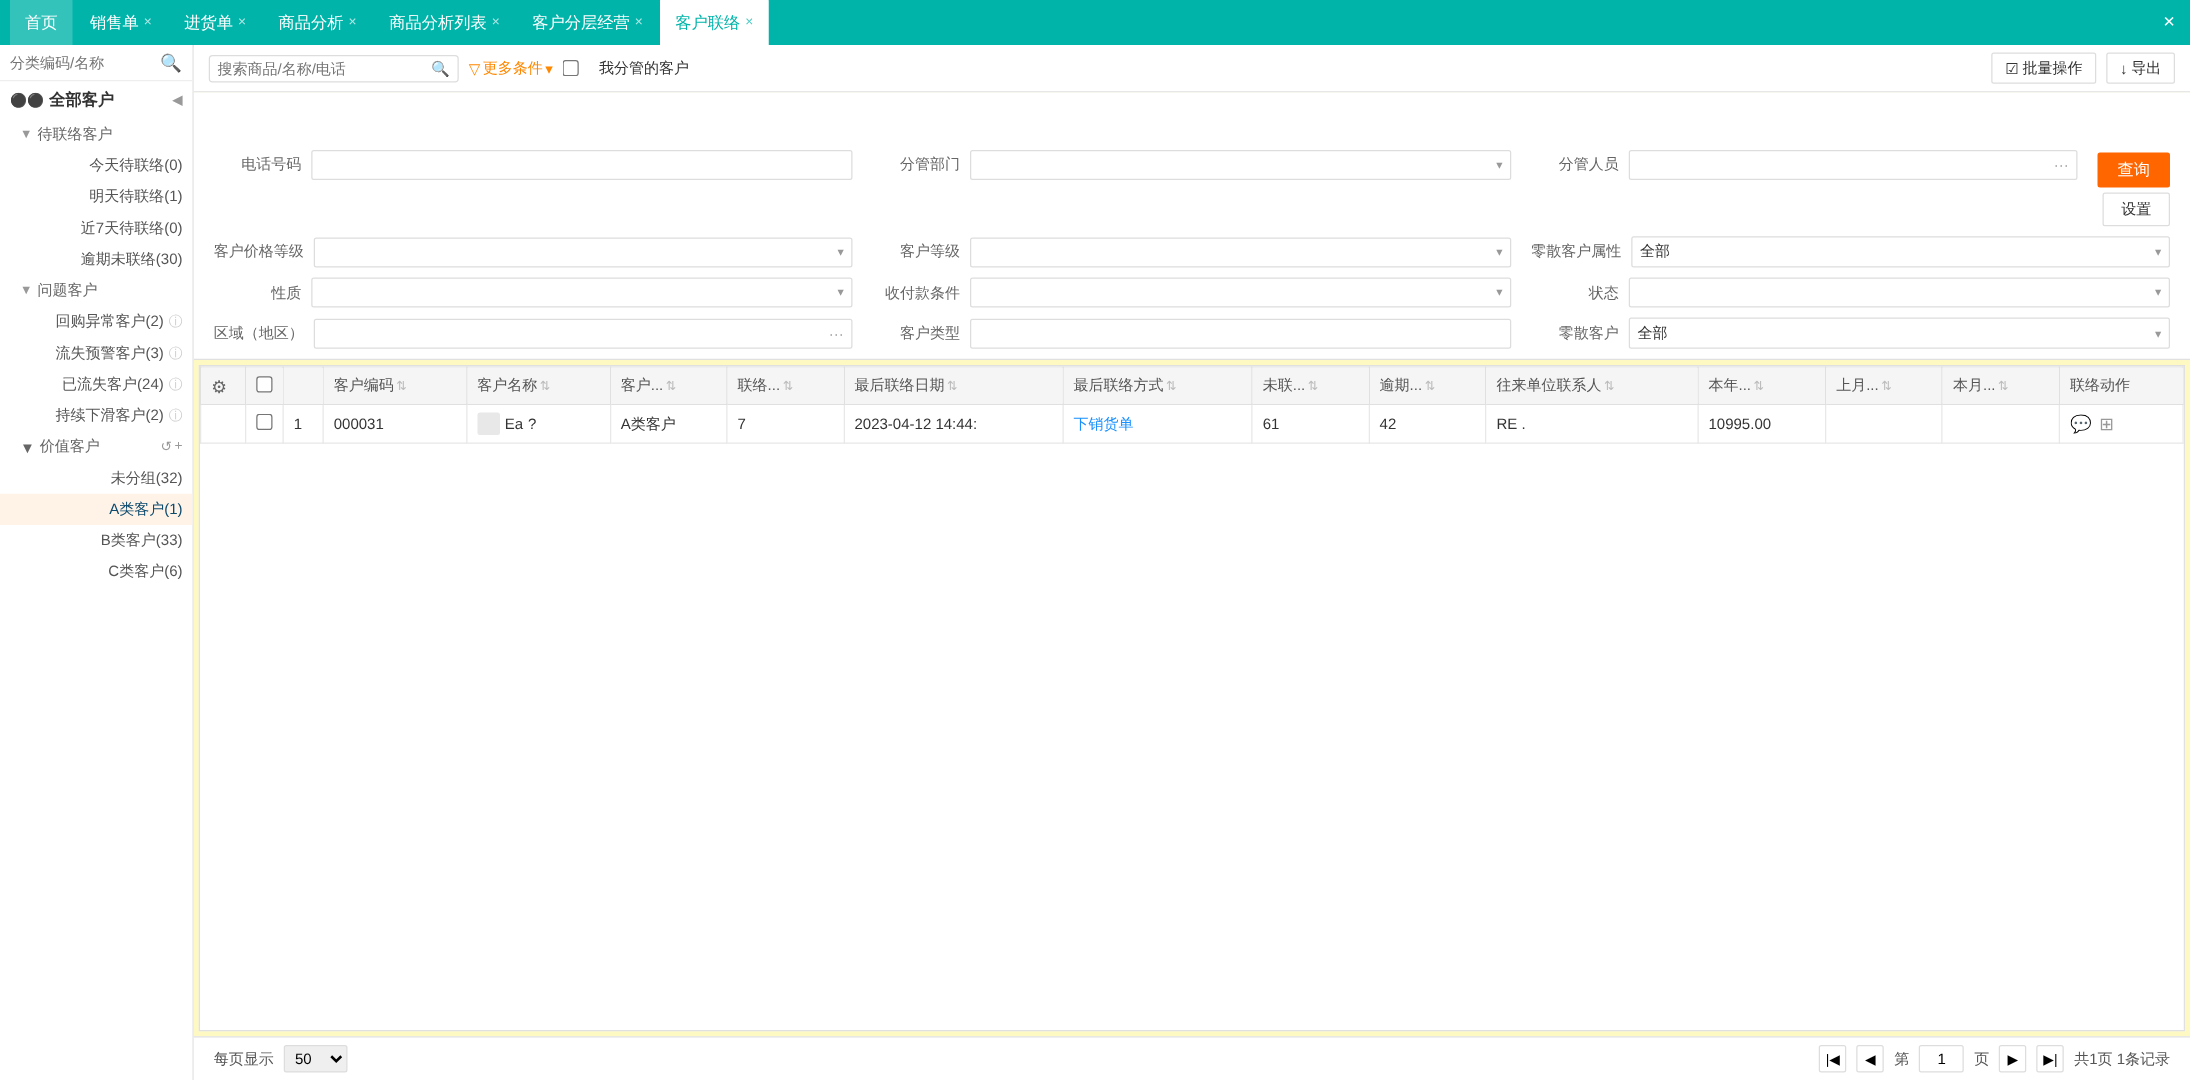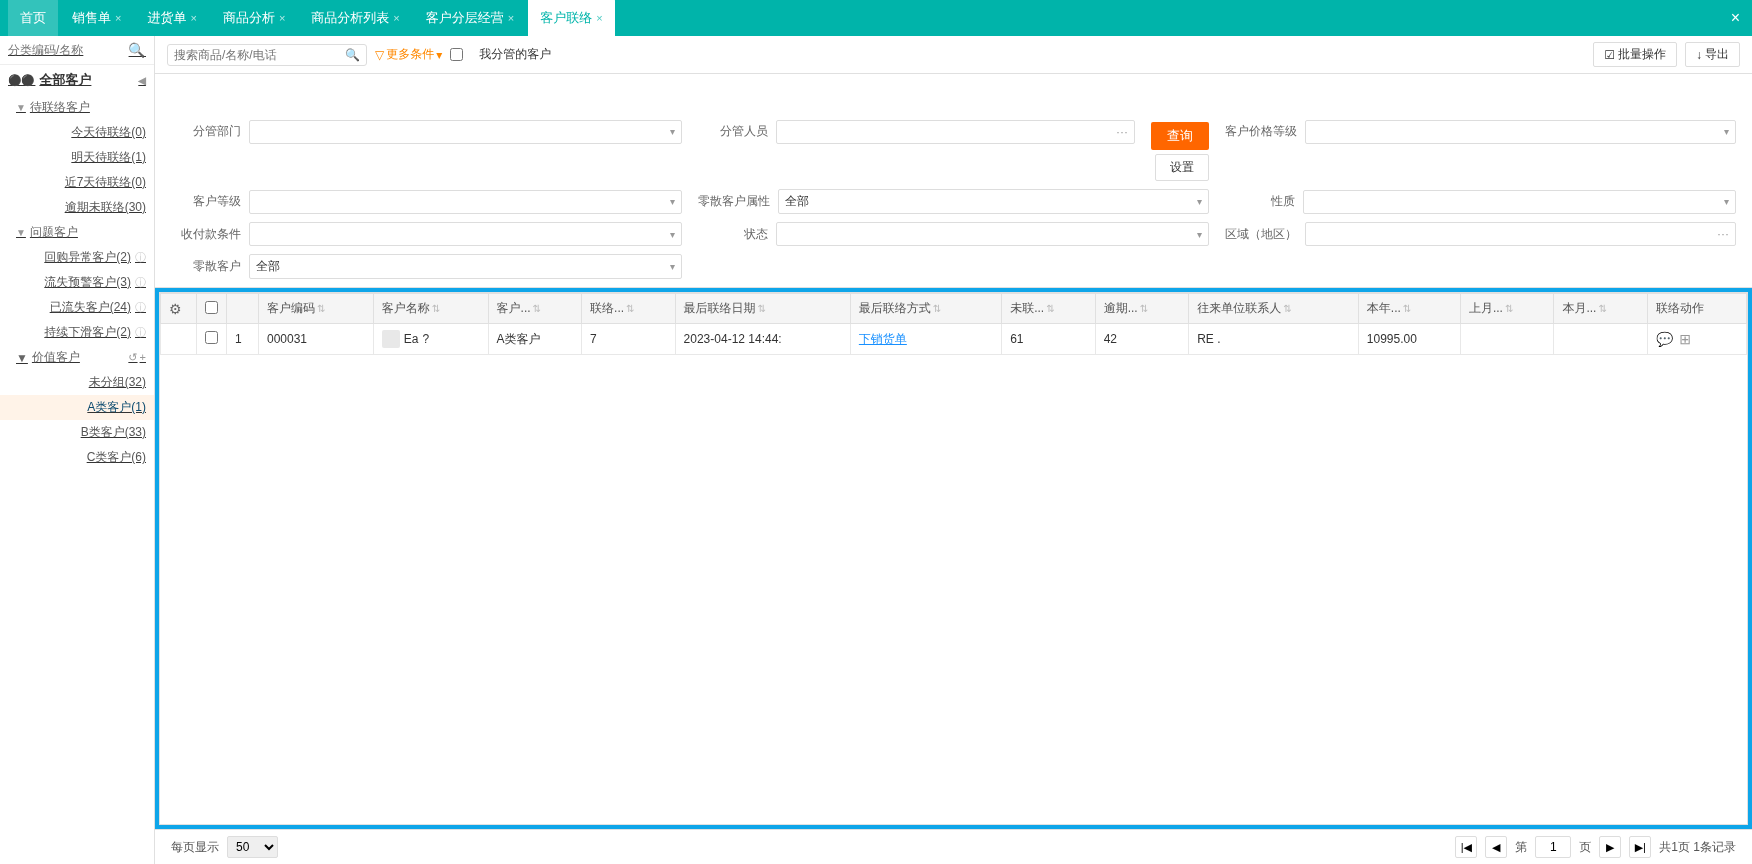"分类编码/名称" .sidebar { text-decoration: underline -> none }
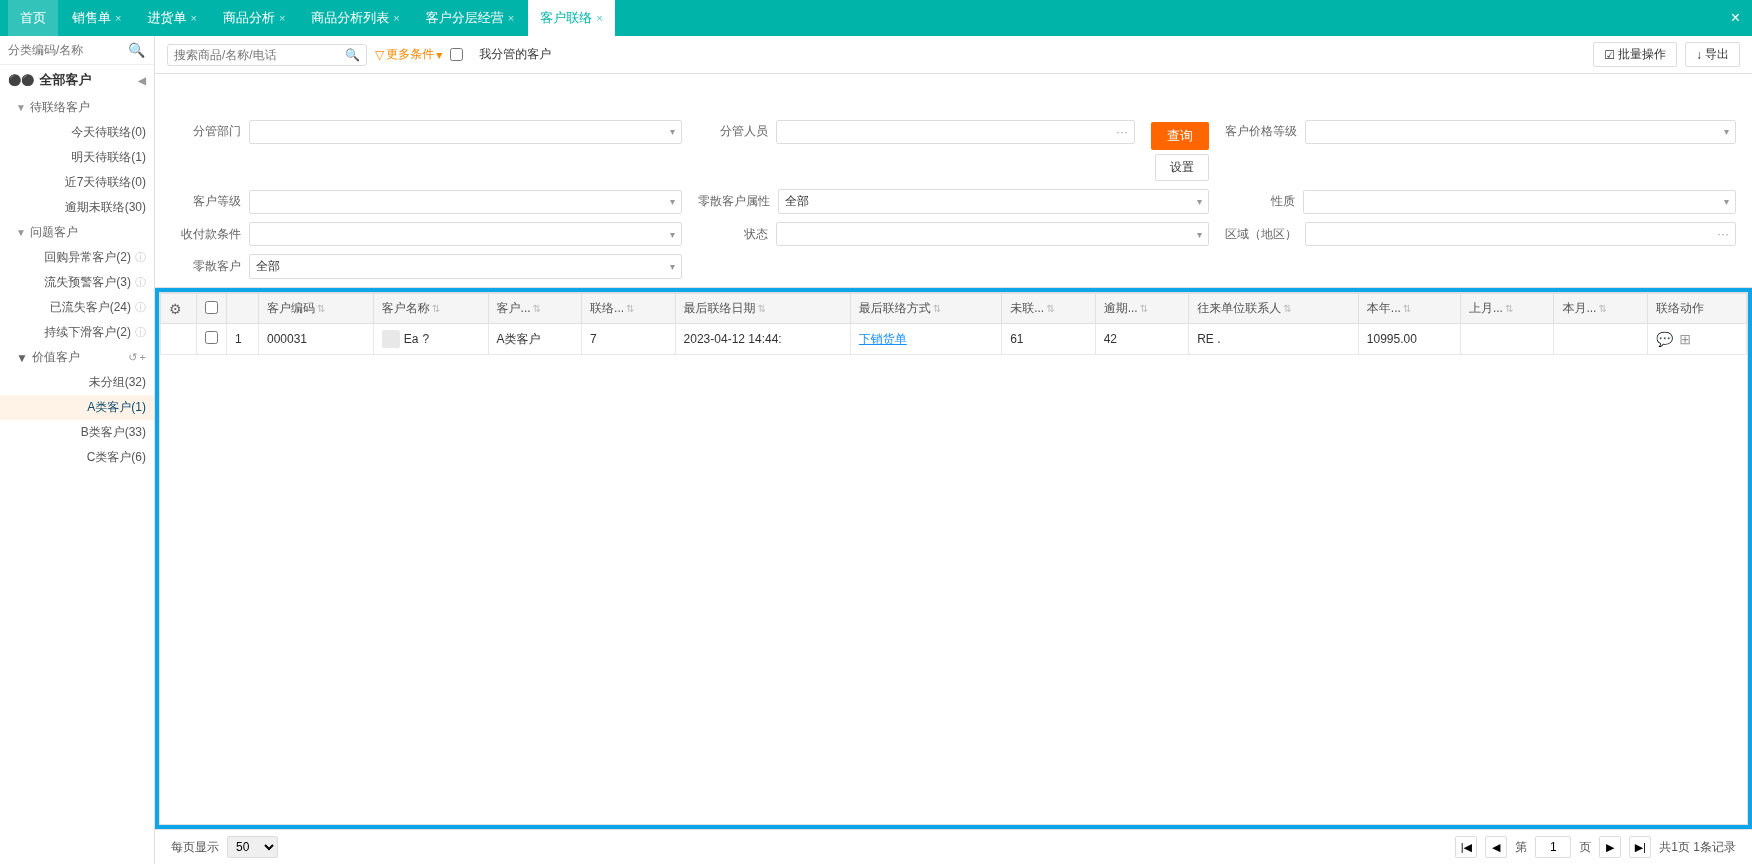"搜索商品/名称/电话" .content-area { background: #0ea5e9 -> #fef9c3 }
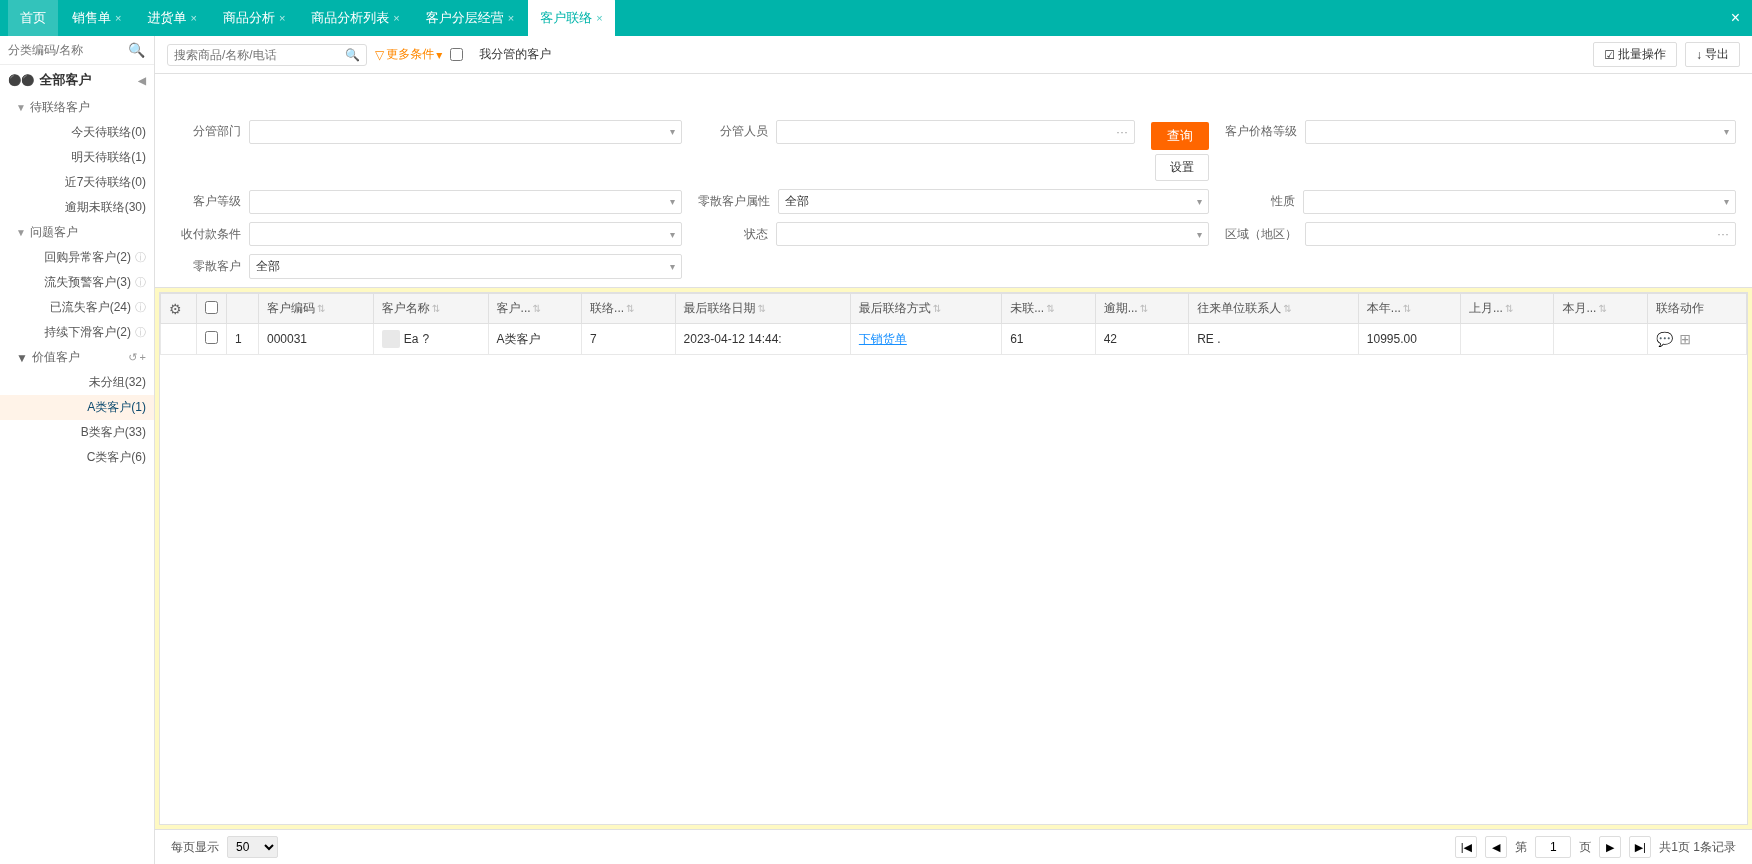"电话号码" div.filter-row { html: none -> <div> <span>电话号码</span> <div> <span></span> </div> </div> }
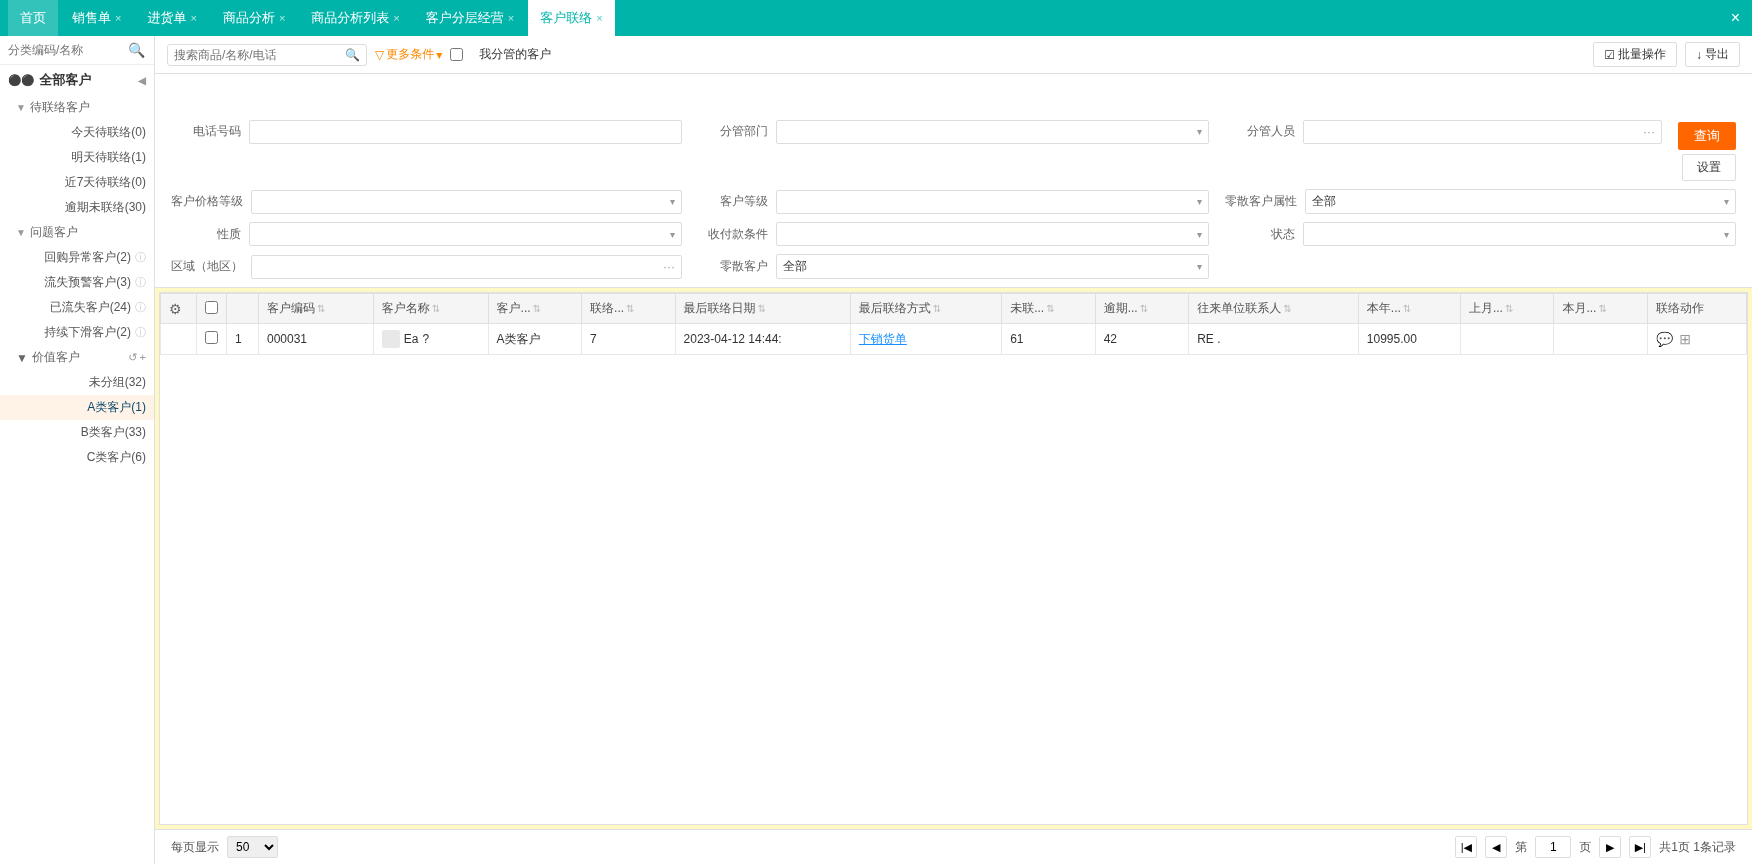"客户类型" div.filter-row { html: none -> <div> <span>客户类型</span> <div> <span></span> </div> </div> }
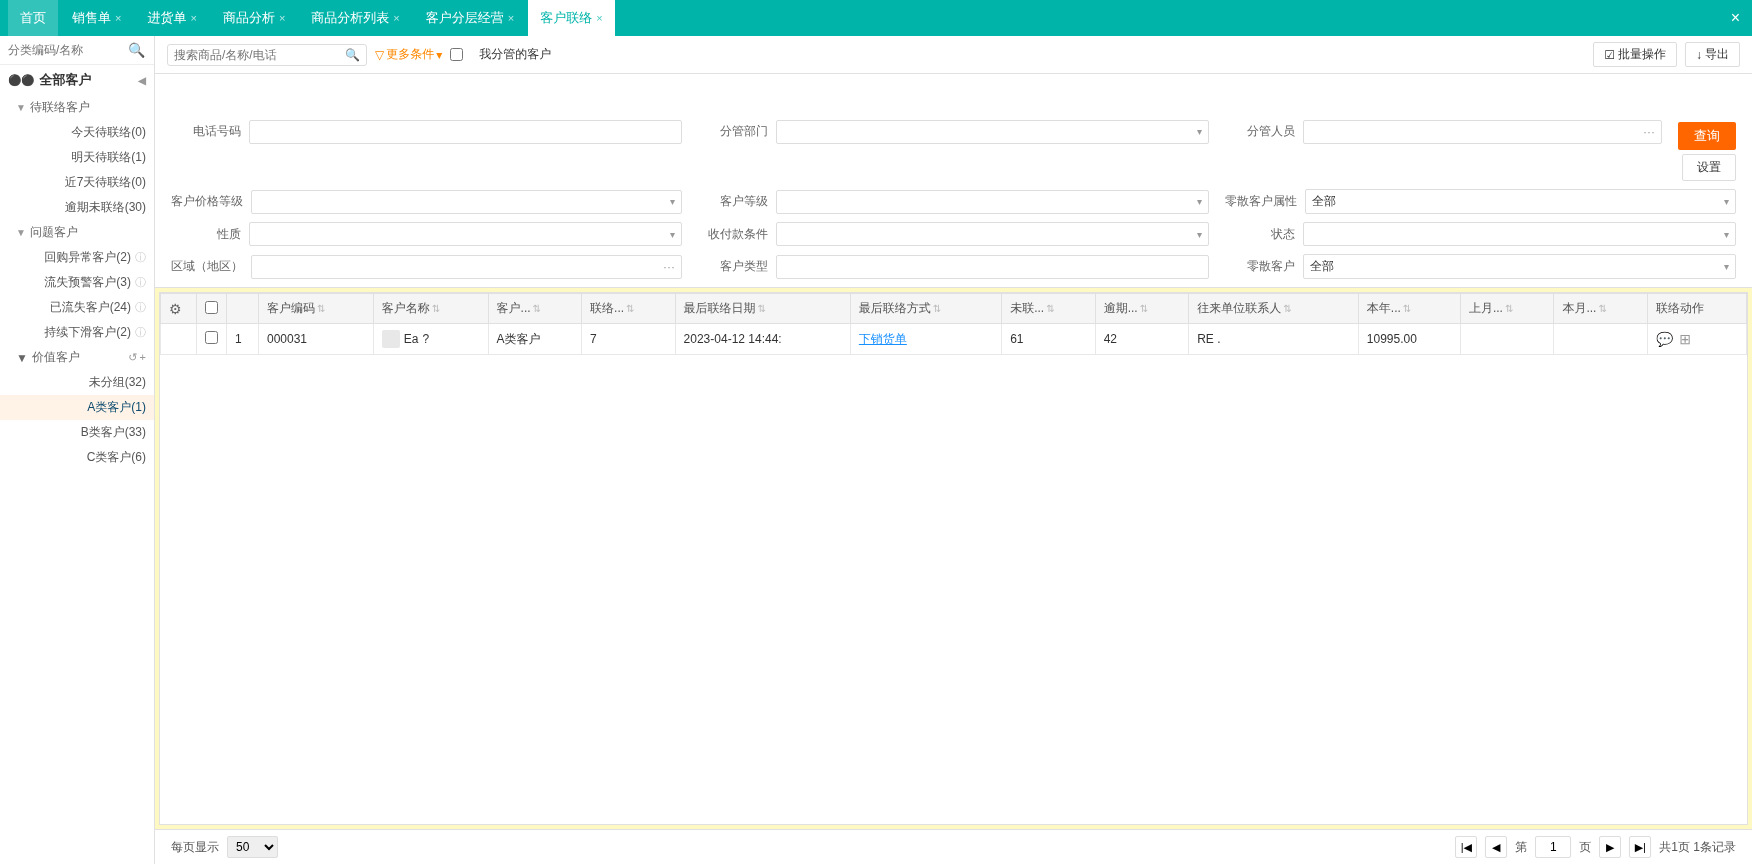"下销货单" .link-text { text-decoration: underline -> none }
